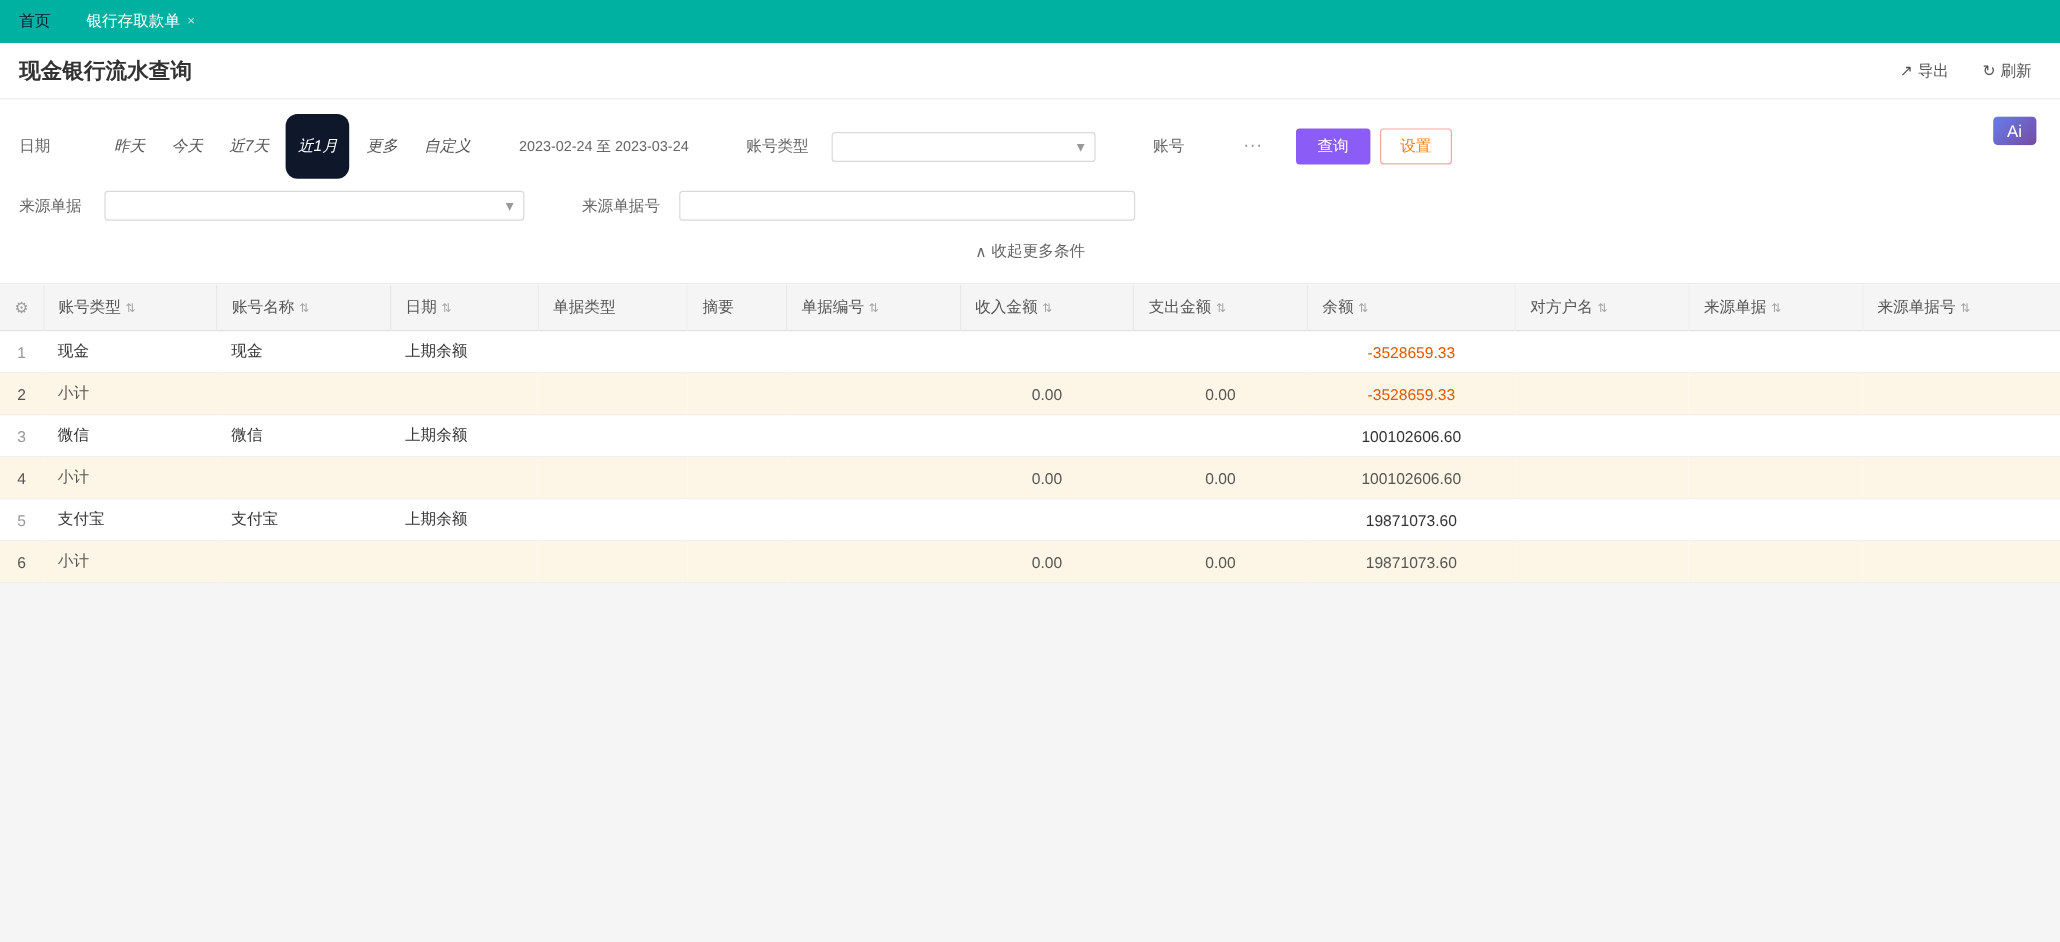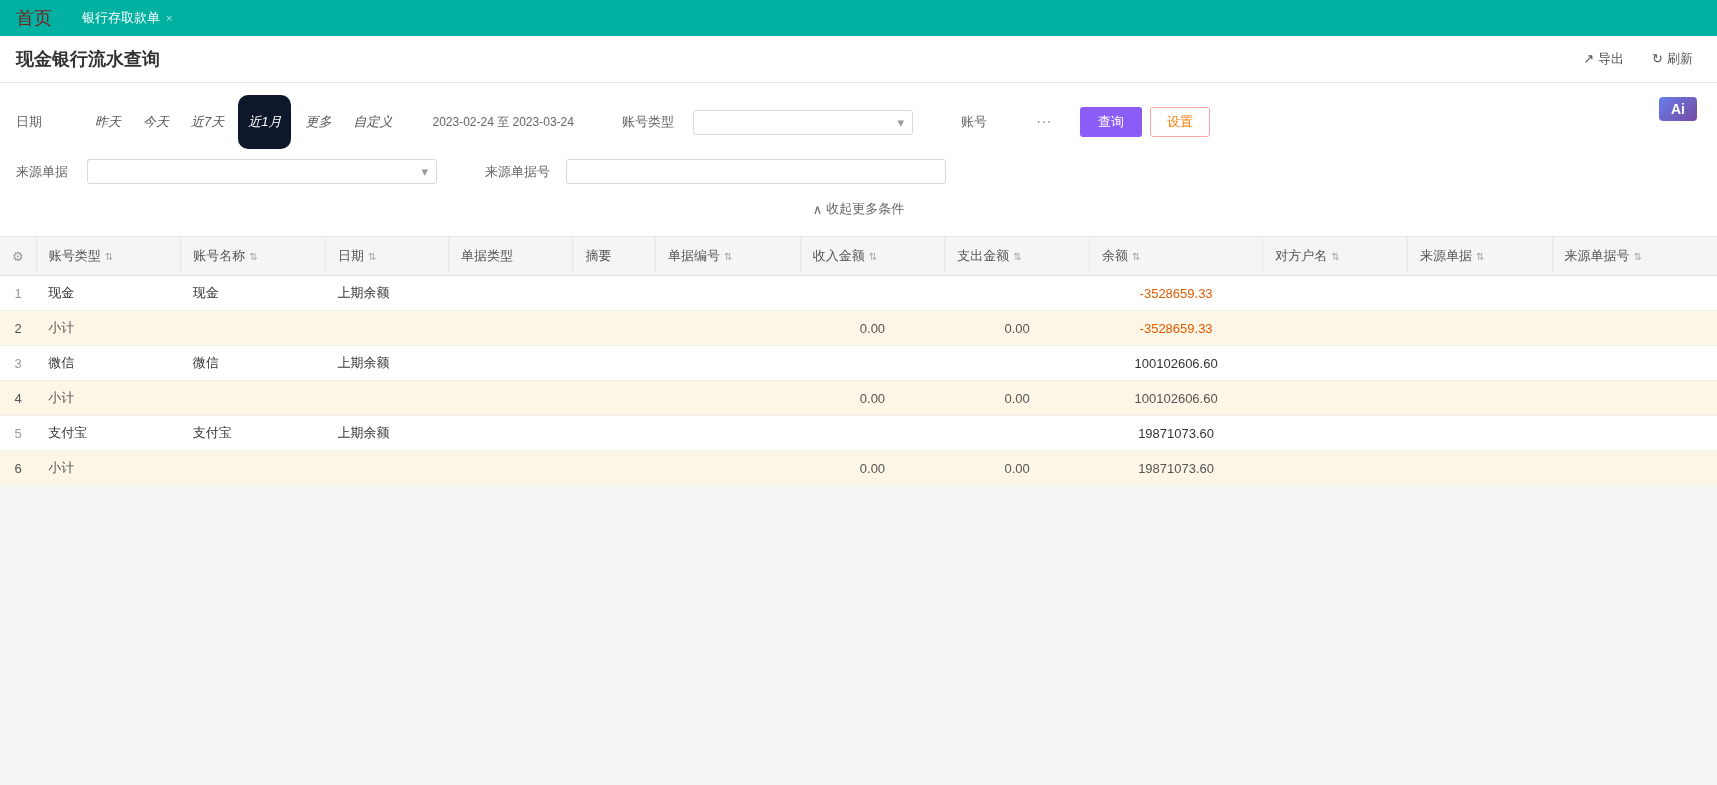"首页" .top-nav .home-item { color: #7f1d1d -> #0f172a; font-size: 18px -> 13px }
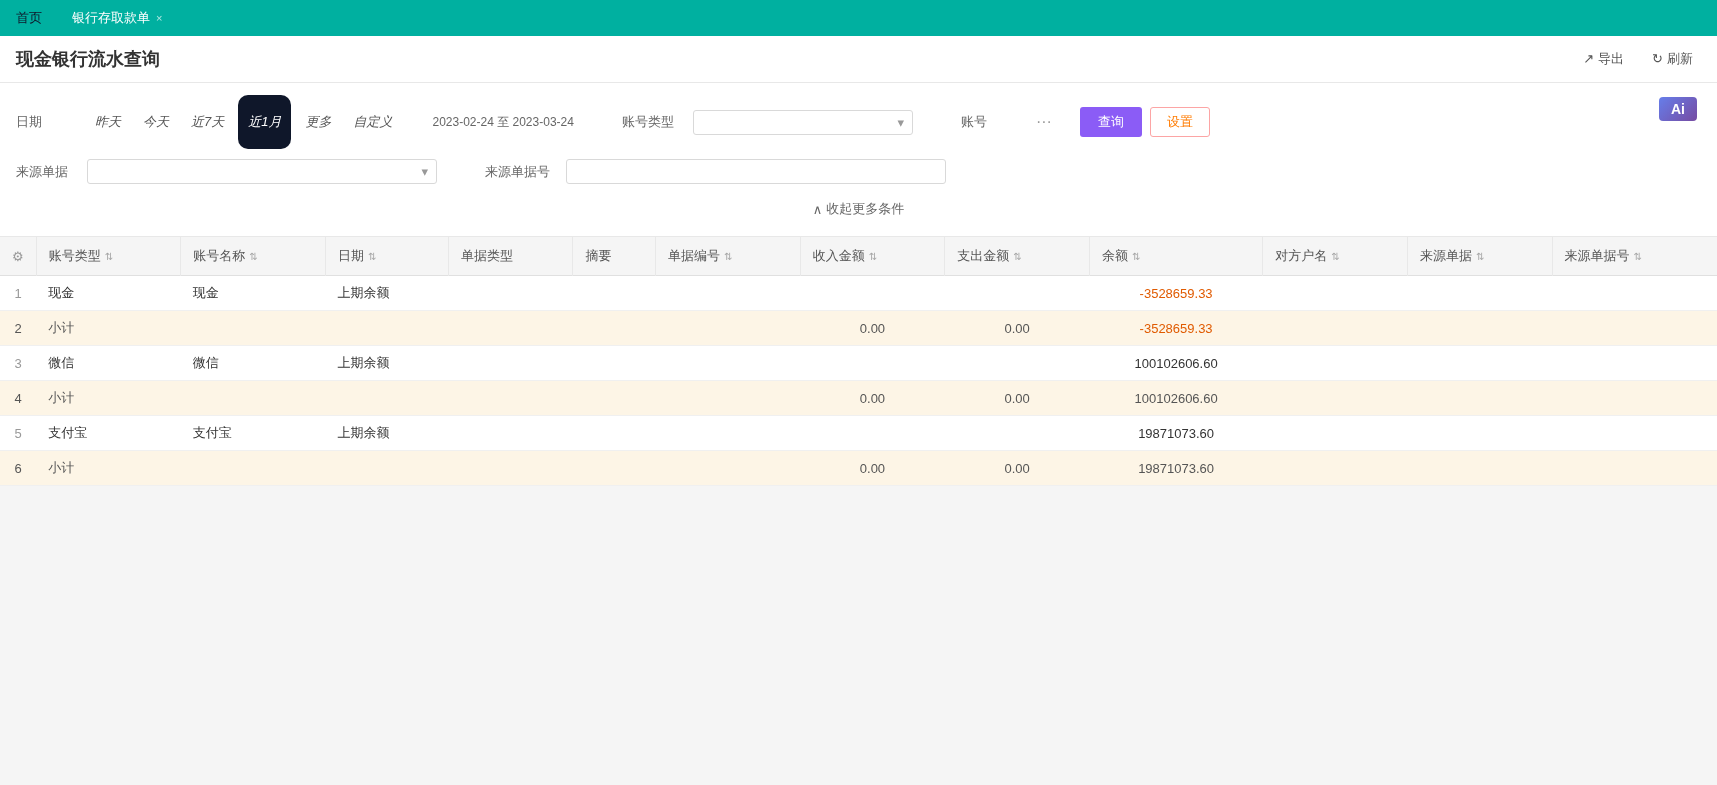"Ai" .ai-badge { font-weight: bold -> normal }
